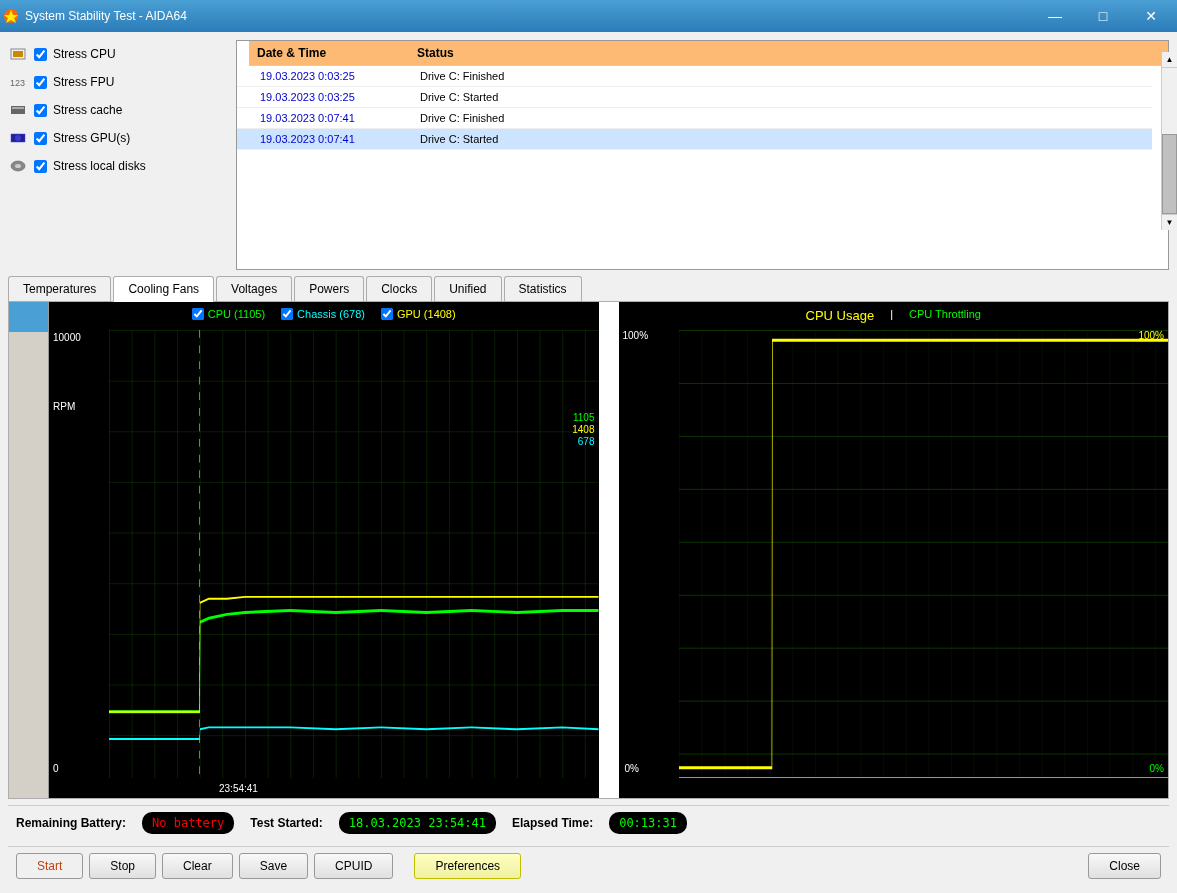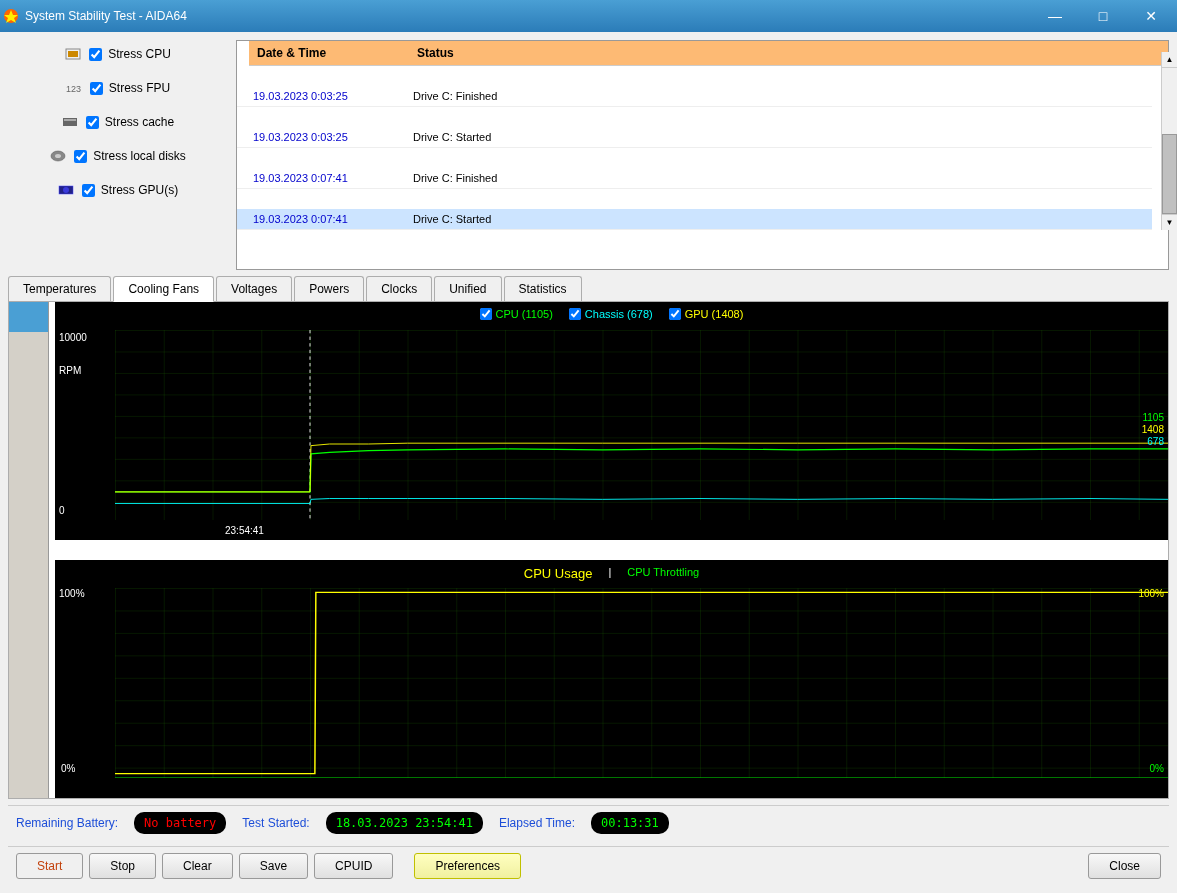"Stress CPU" .stress-options { align-items: center -> none; gap: 14px -> 8px }
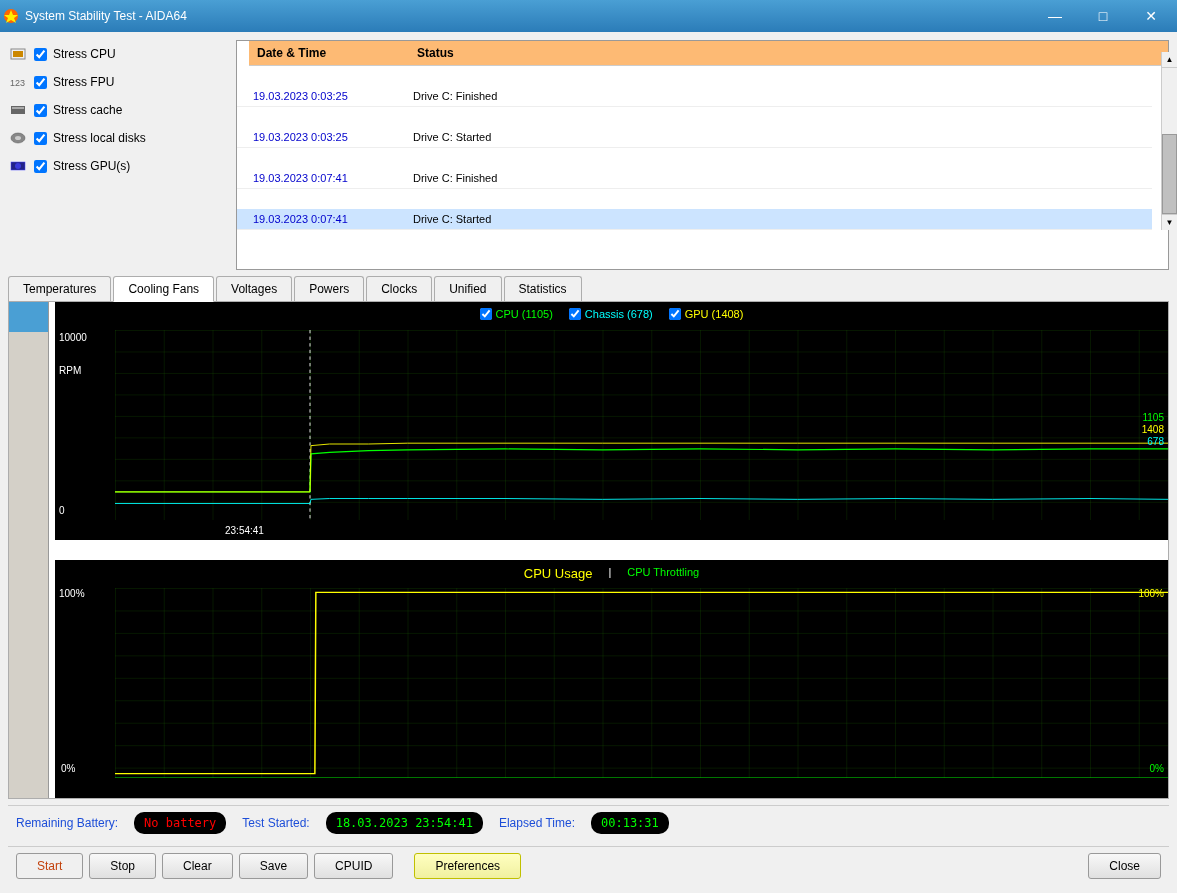"19.03.2023 0:03:25" .log-row { margin-top: 20px -> none; padding: 2px 8px -> 2px 15px }
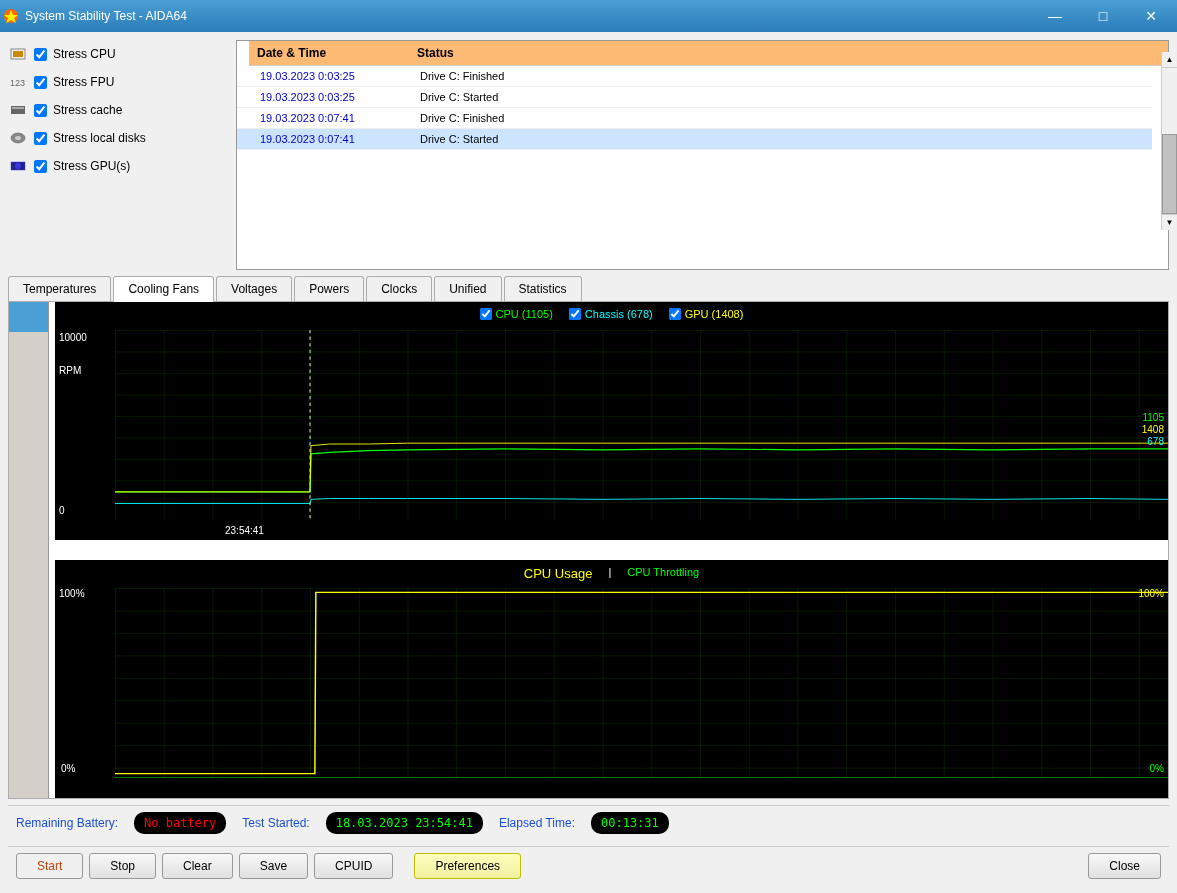"Stress local disks" div.stress-item { order: before "Stress GPU(s)" -> after "Stress GPU(s)" }
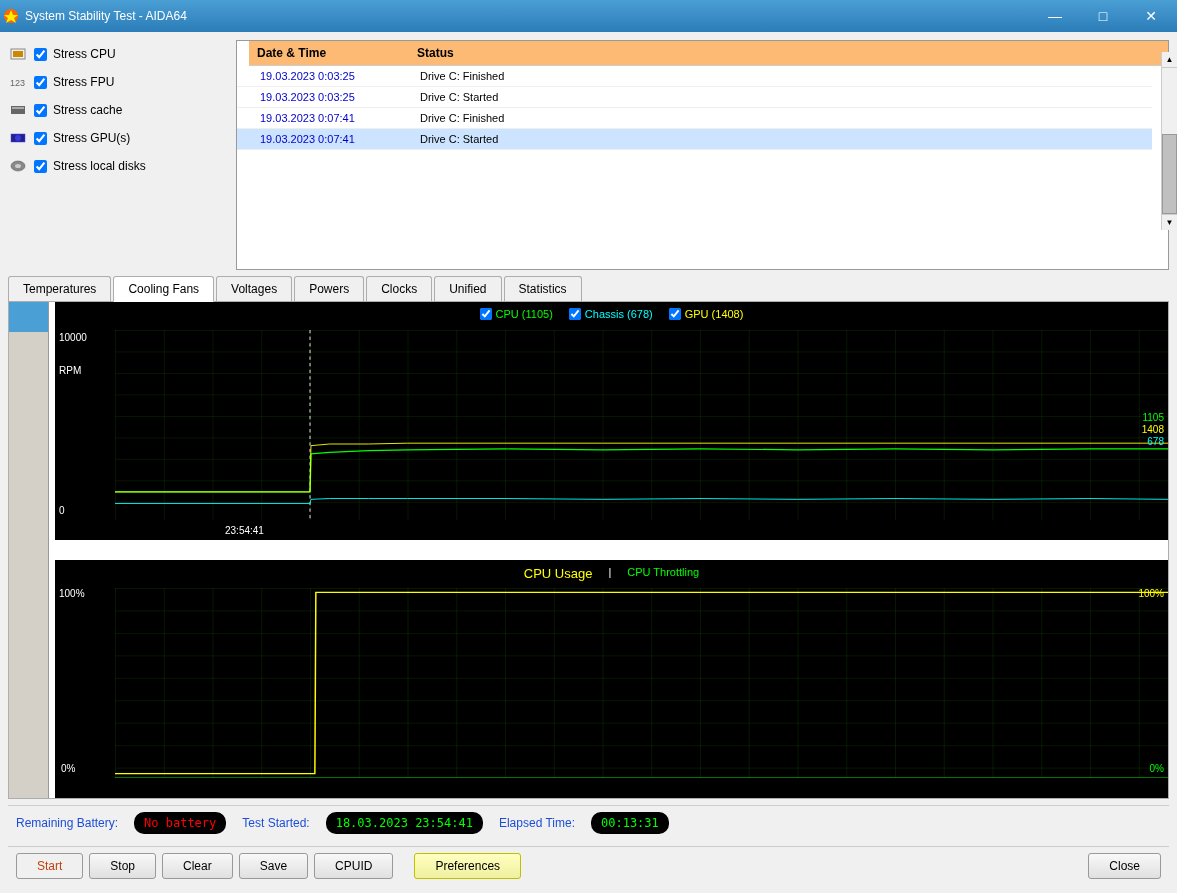"CPU (1105)" .charts-area { flex-direction: column -> row; padding-left: 6px -> none }
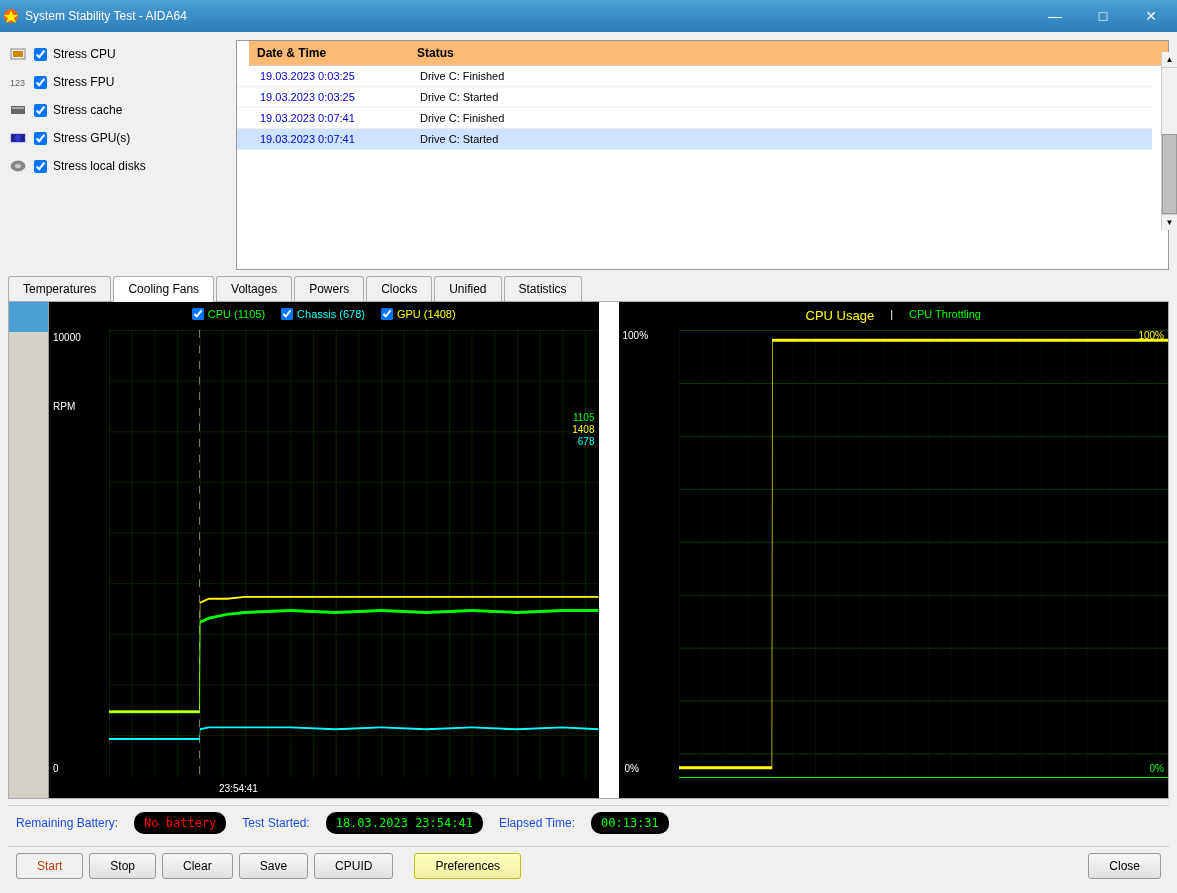"Remaining Battery:" .status-label { color: #1d4ed8 -> #000000; font-weight: normal -> bold }
